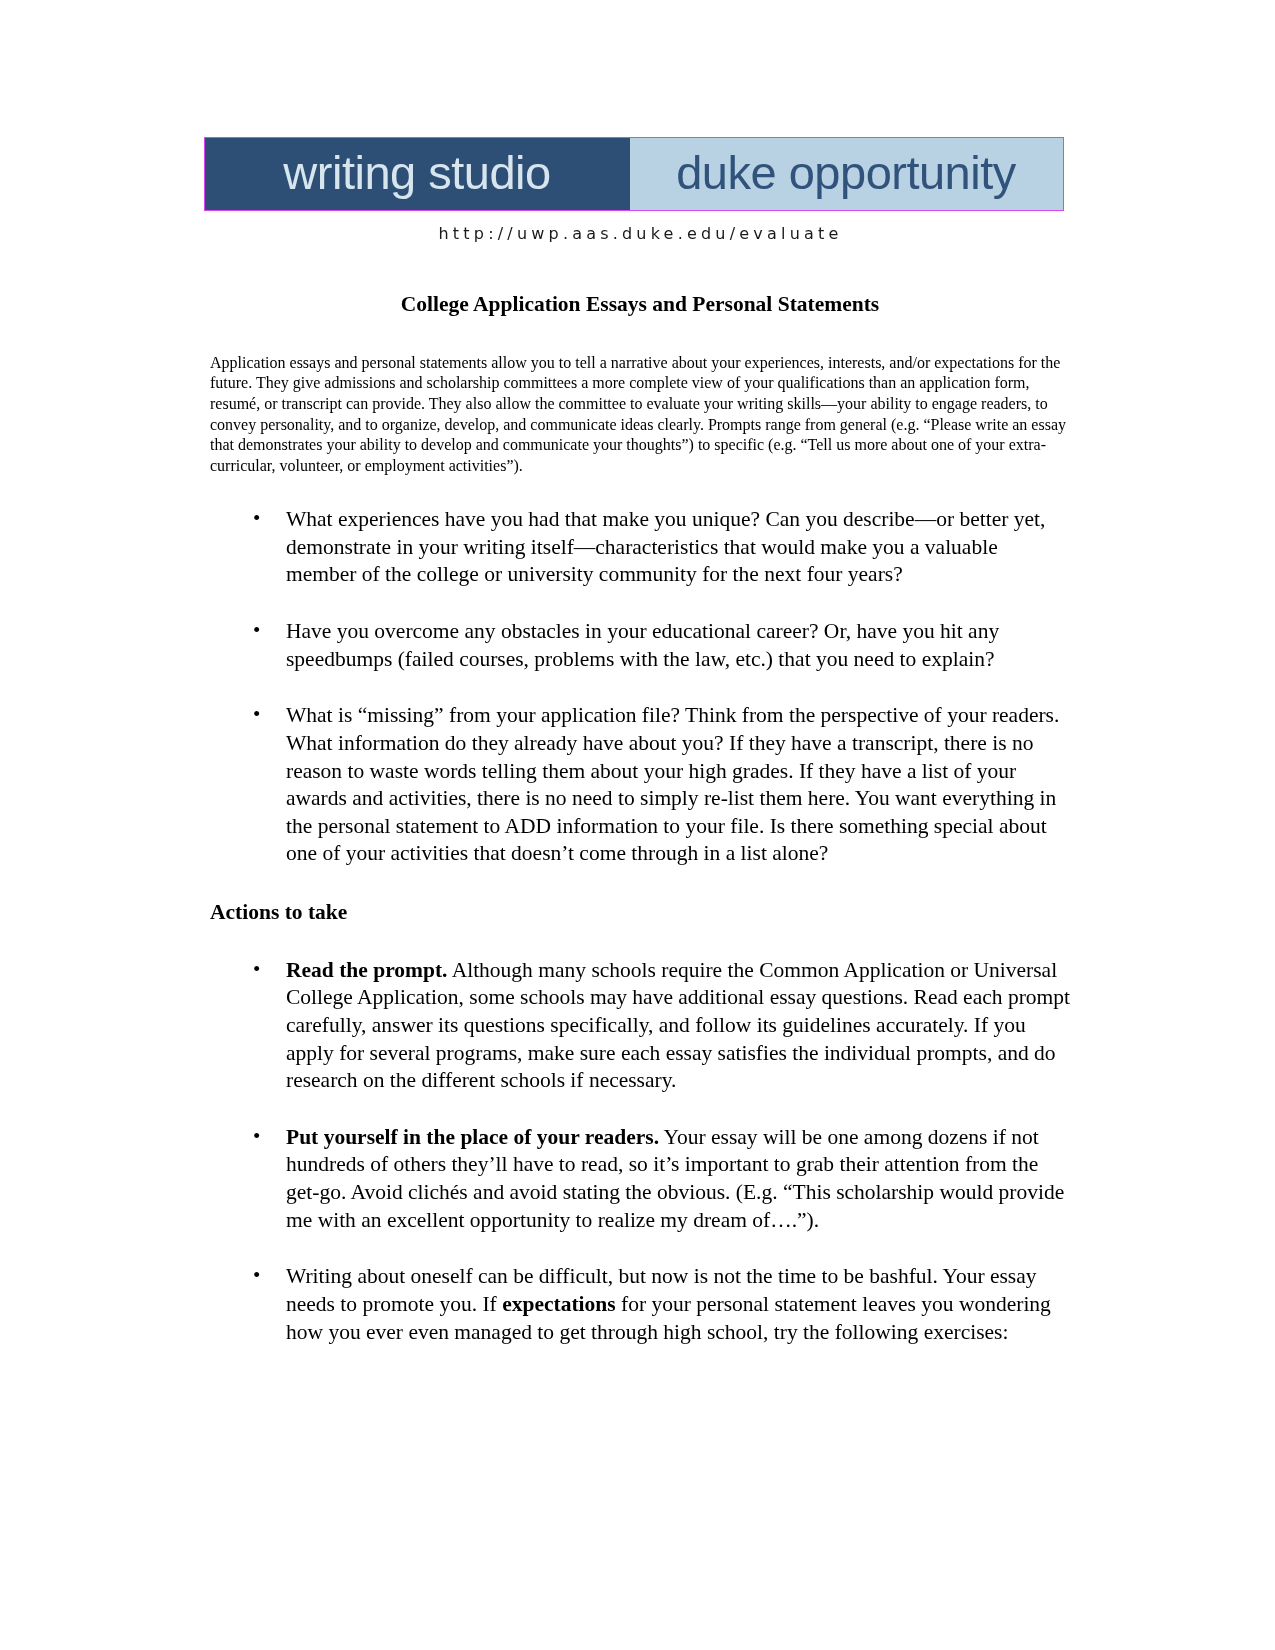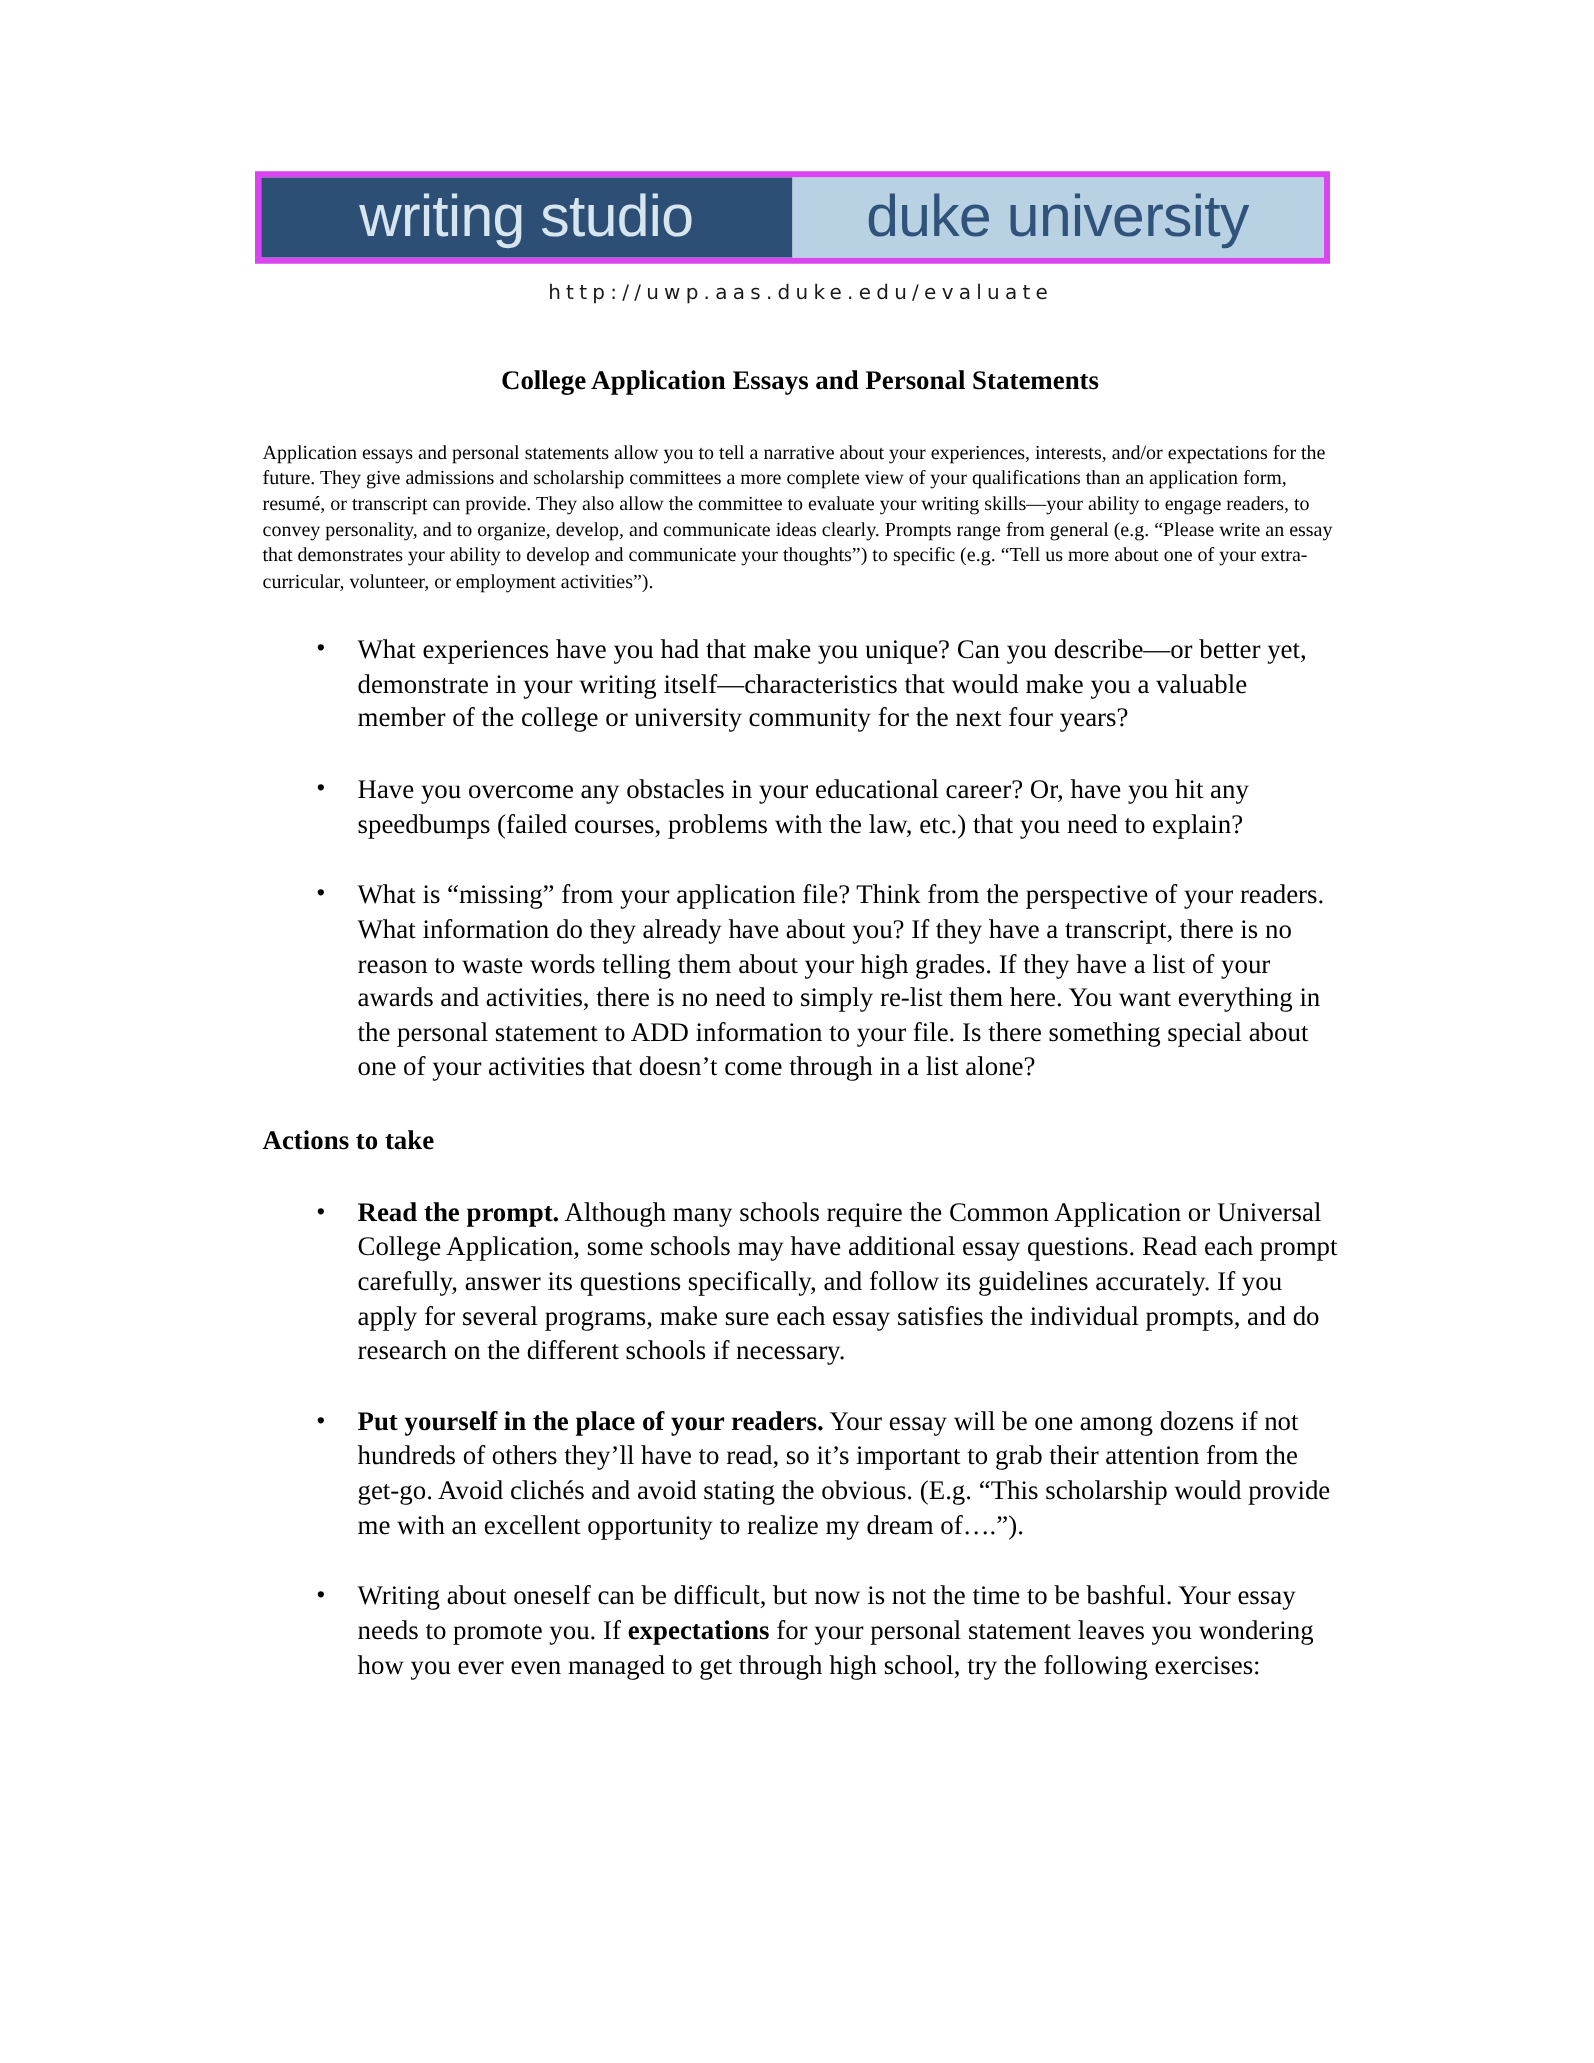"writing studio" .logo { border: 5px solid #d946ef -> 1px solid #d946ef }
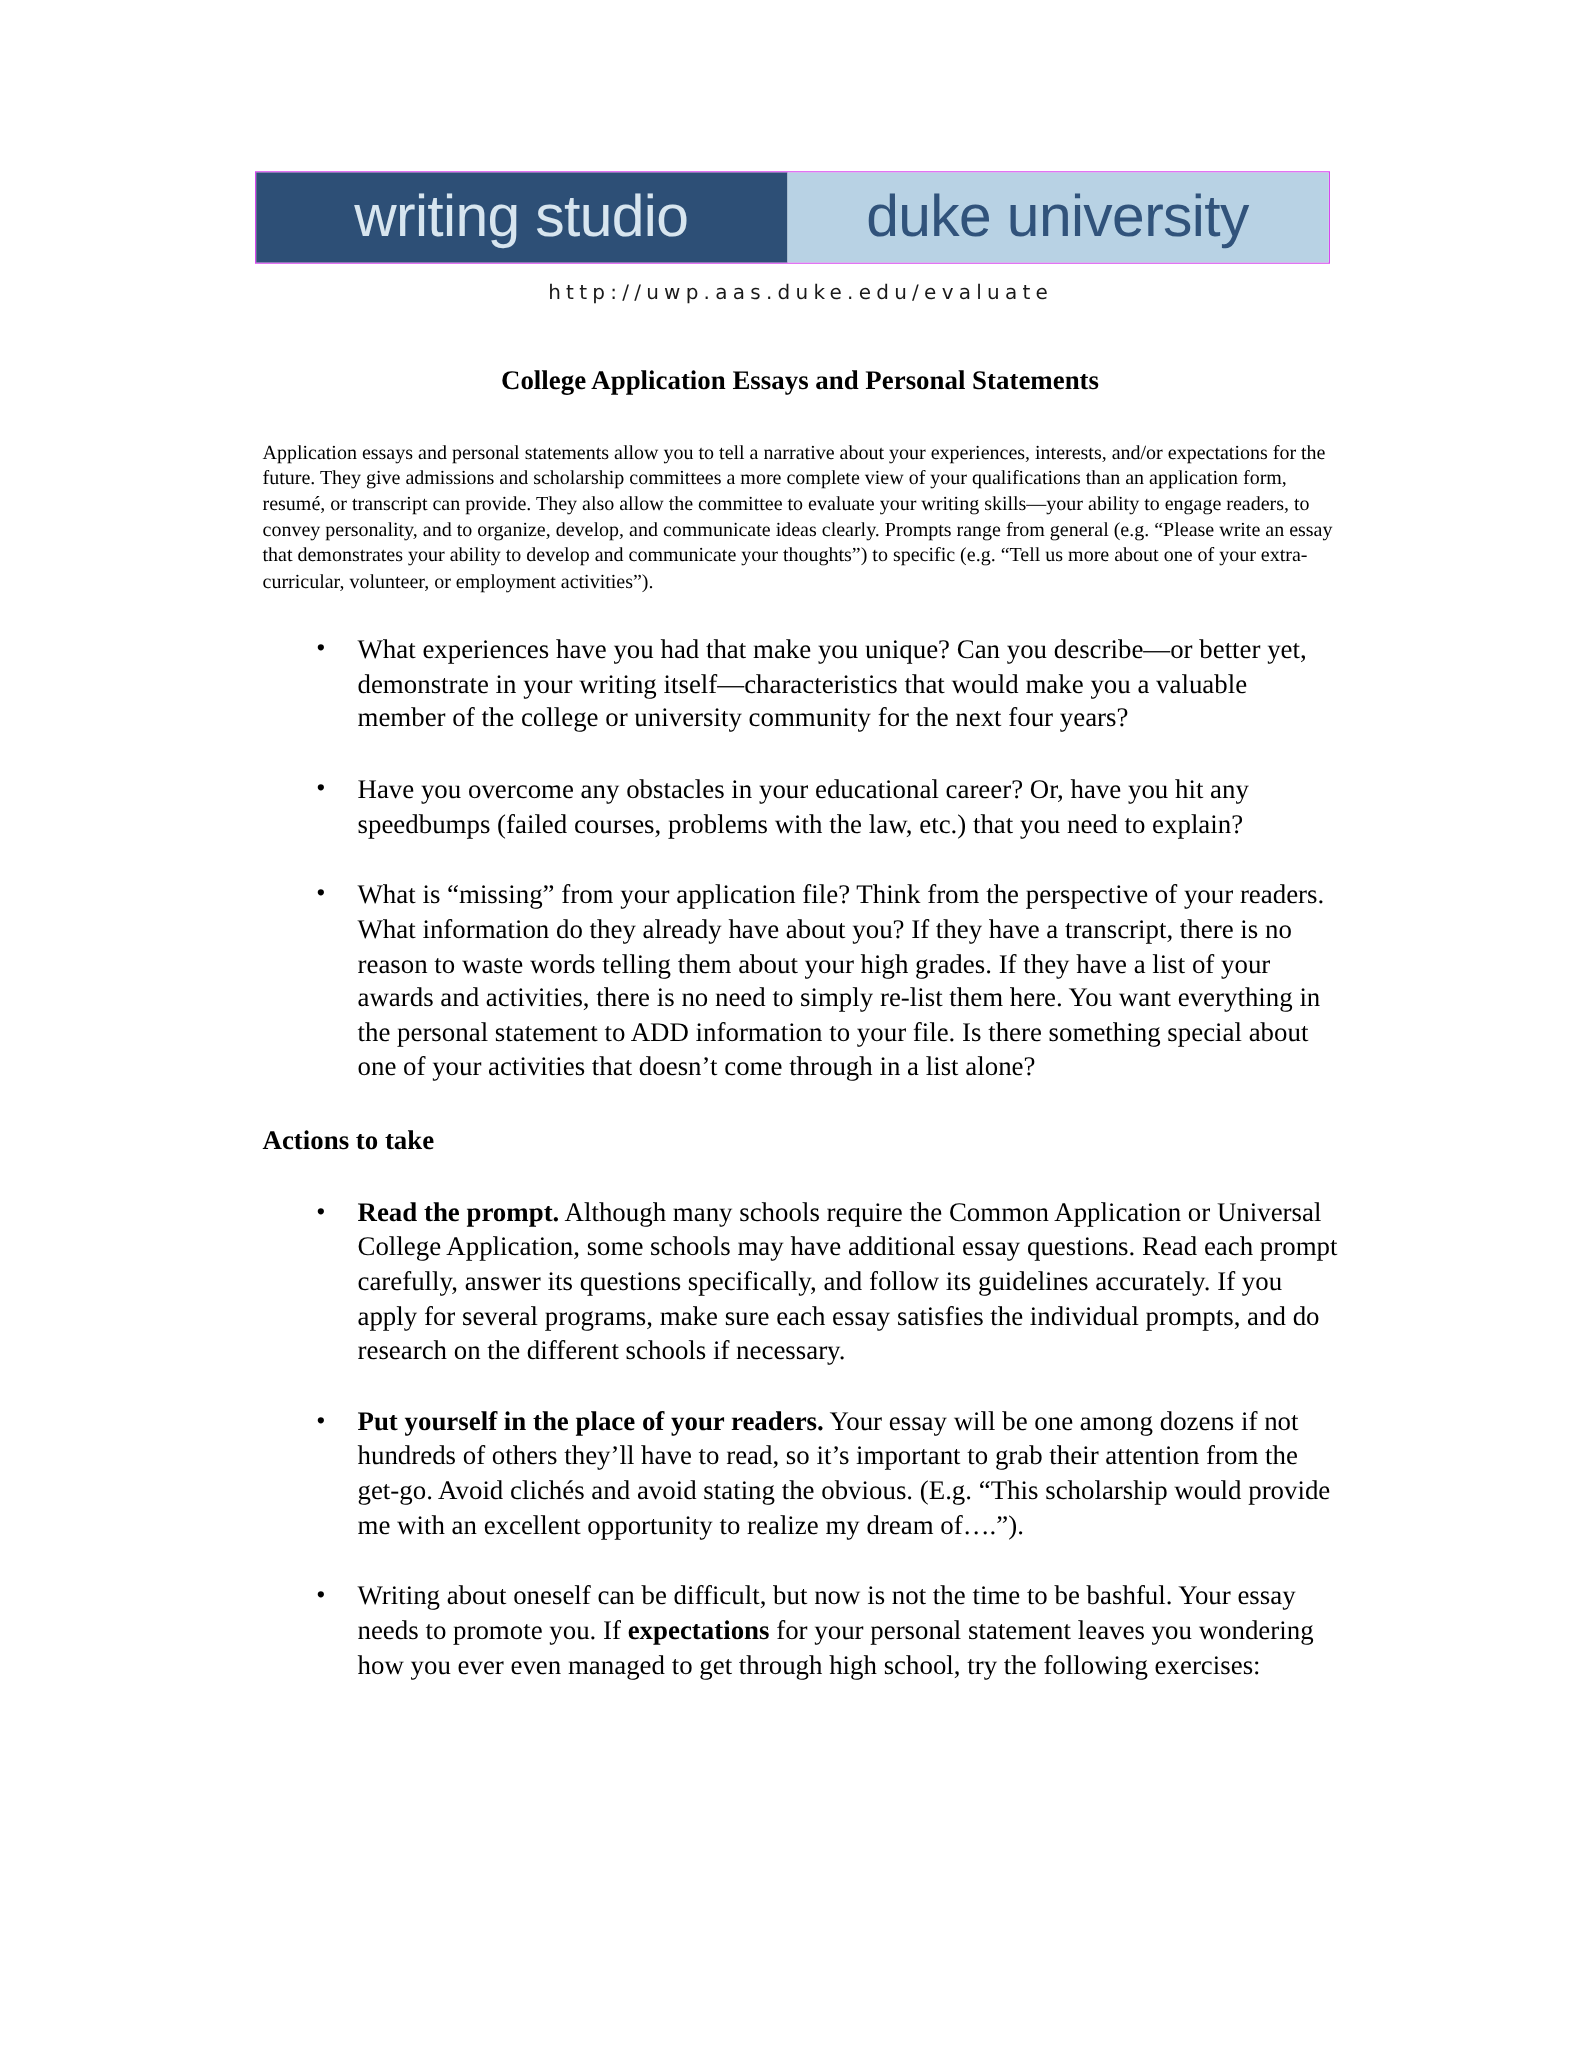"duke university" span.logo-text-right { text: university -> opportunity }
